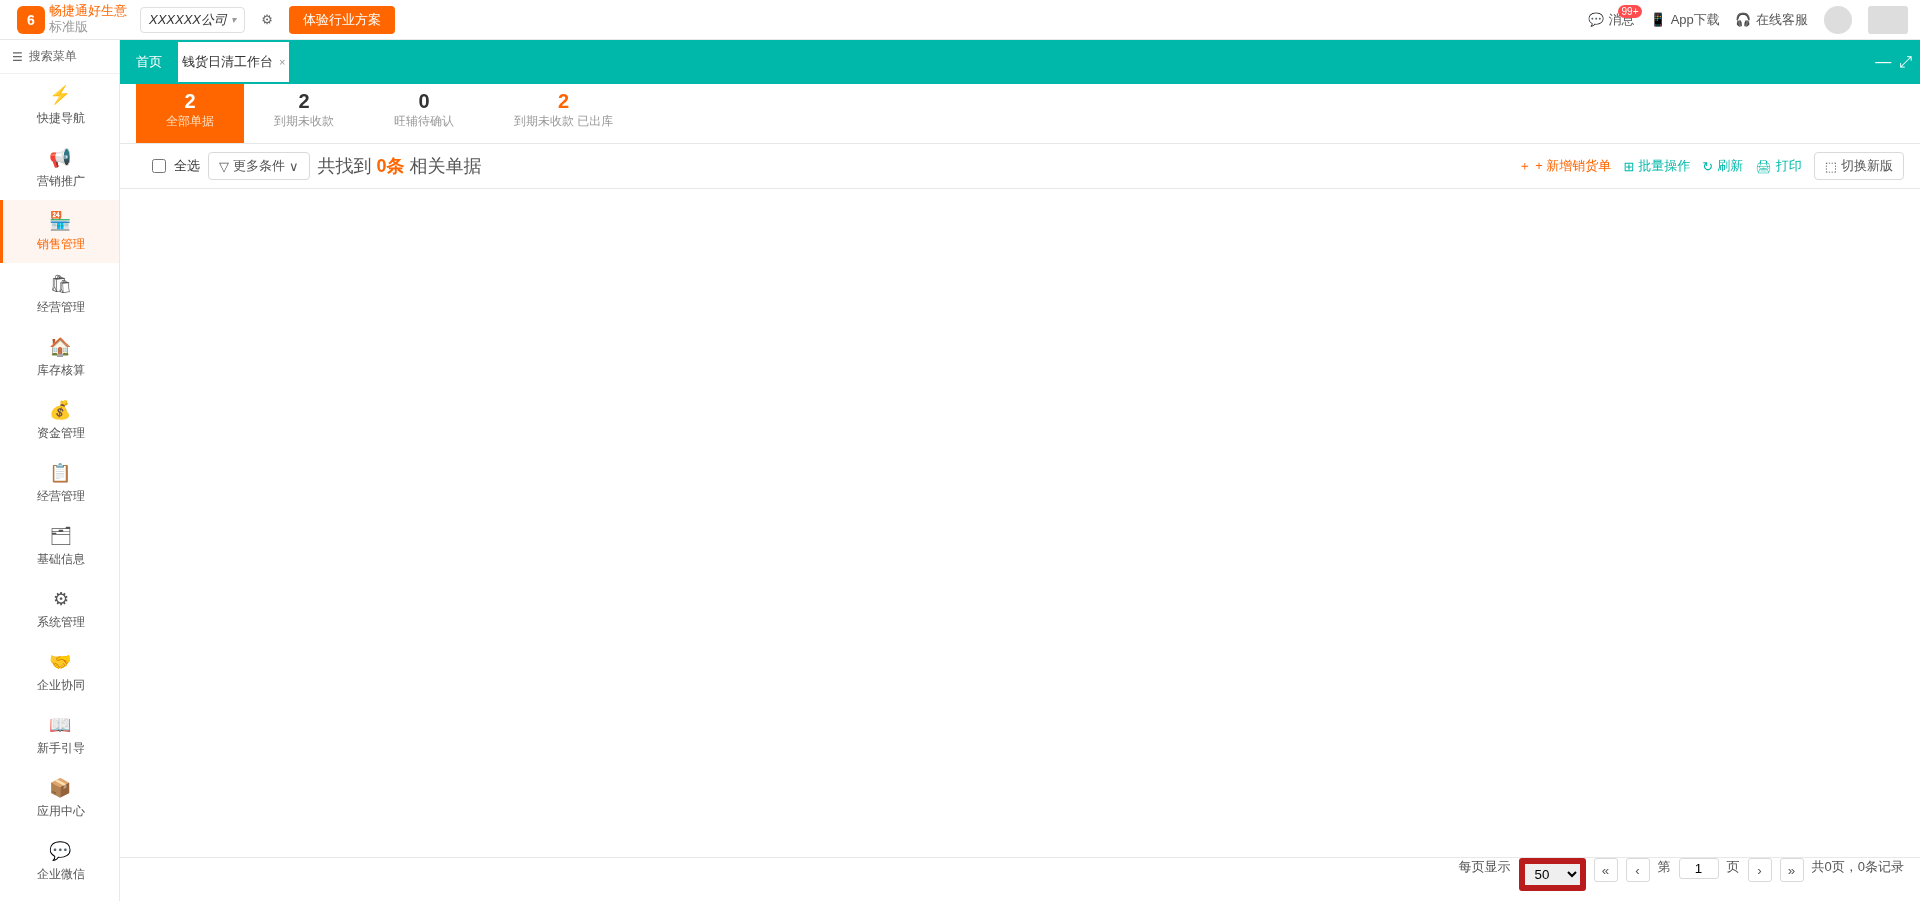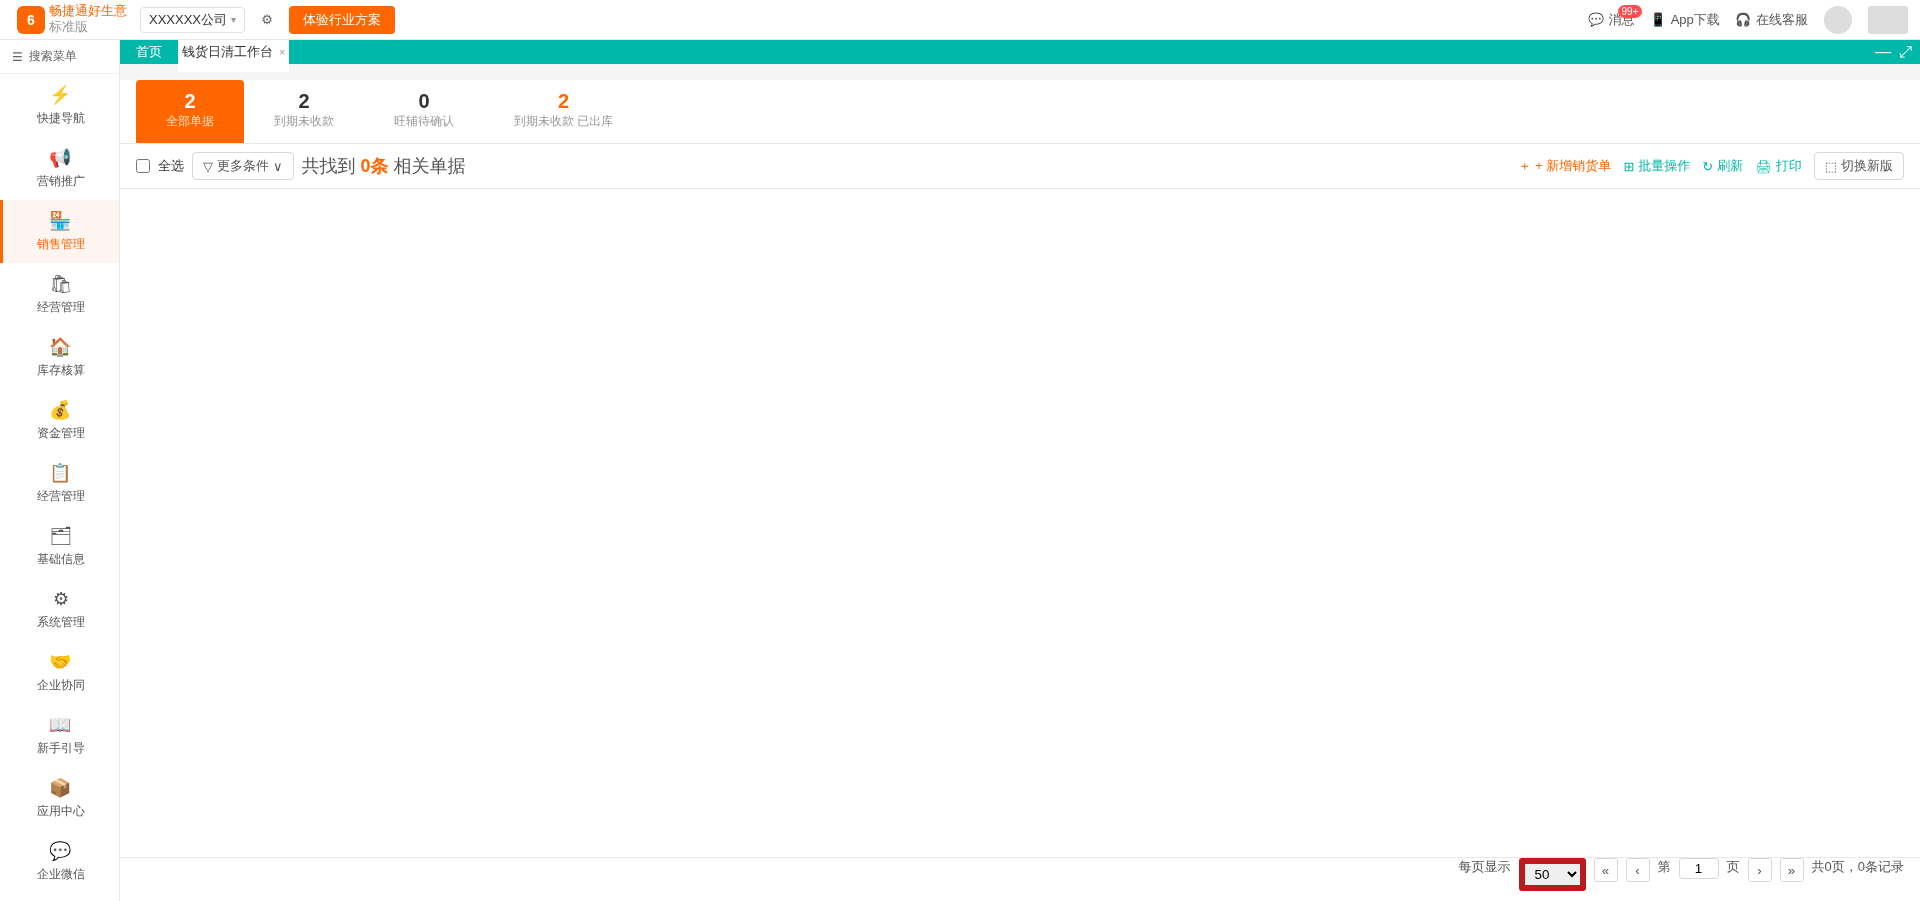"XXXXXX公司" .company-select span { font-style: none -> italic }
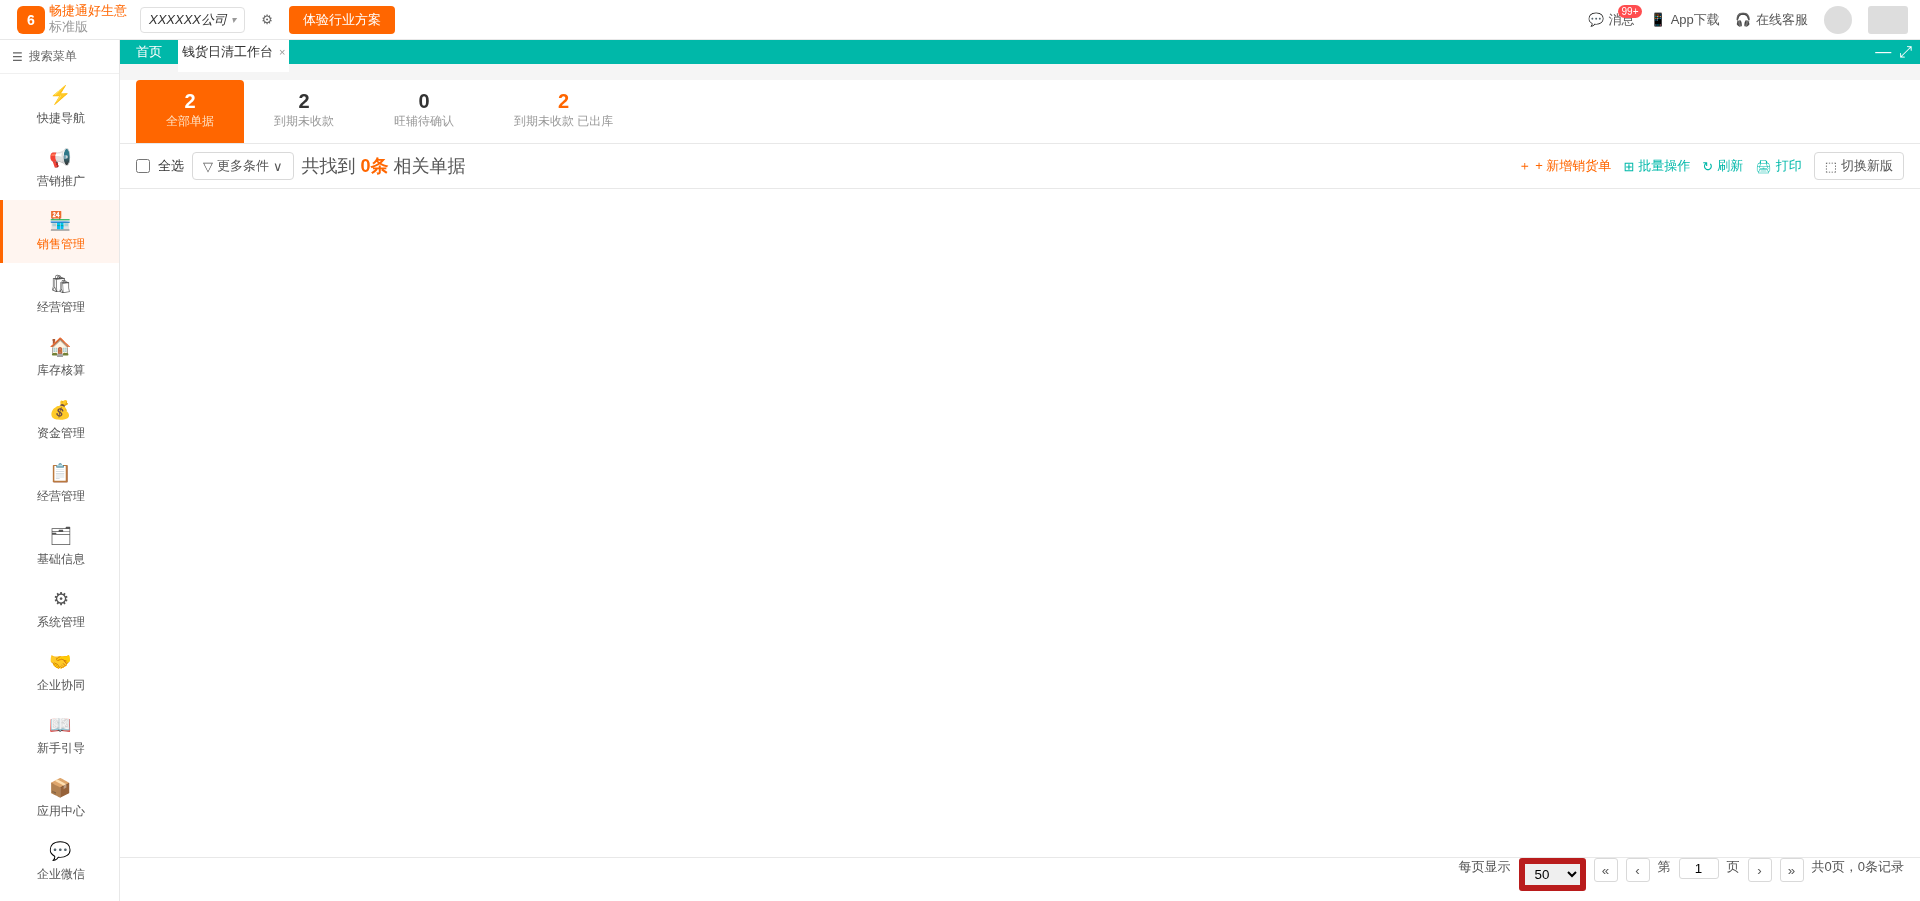"首页" .tab-bar { height: 24px -> 44px }
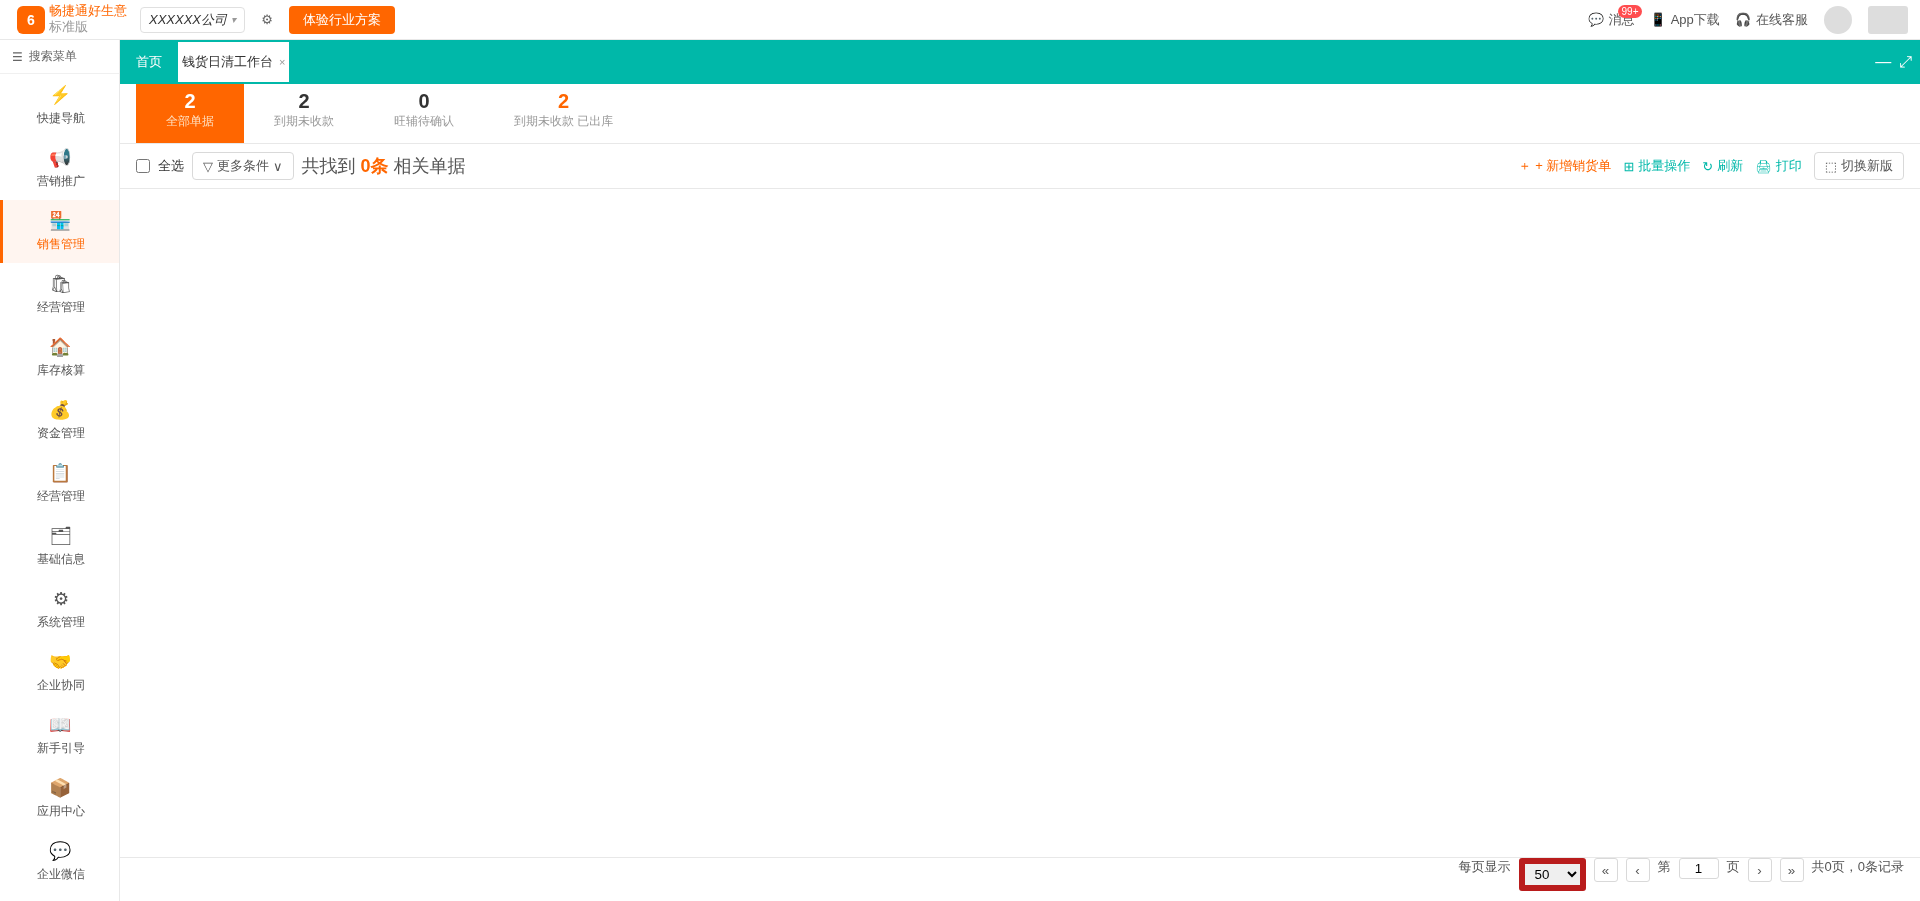"全选" .toolbar-left { margin-left: none -> 16px }
